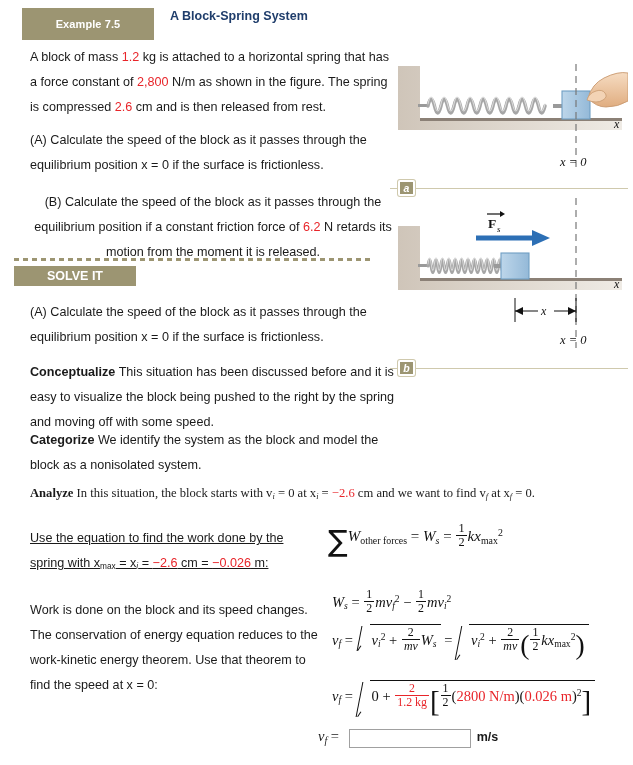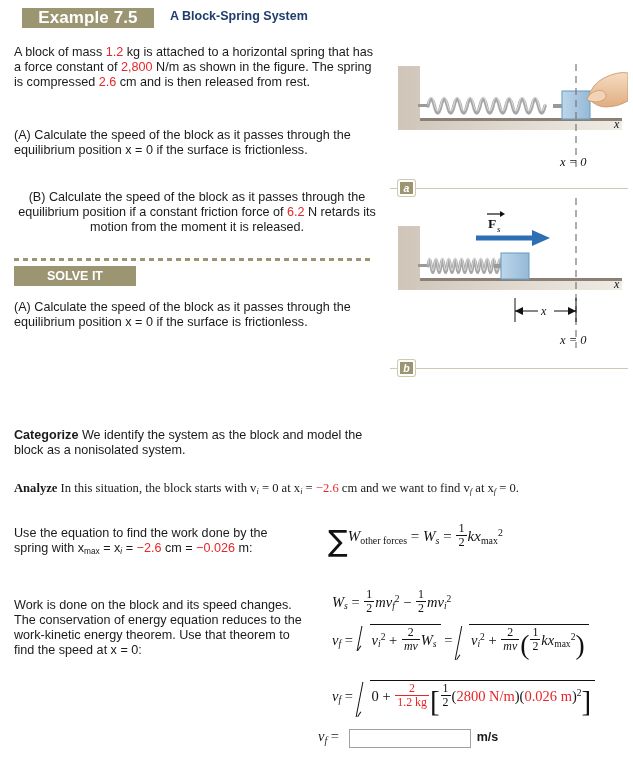"Example 7.5" .ex-badge { font-size: 17px -> 11px; height: 20px -> 32px }
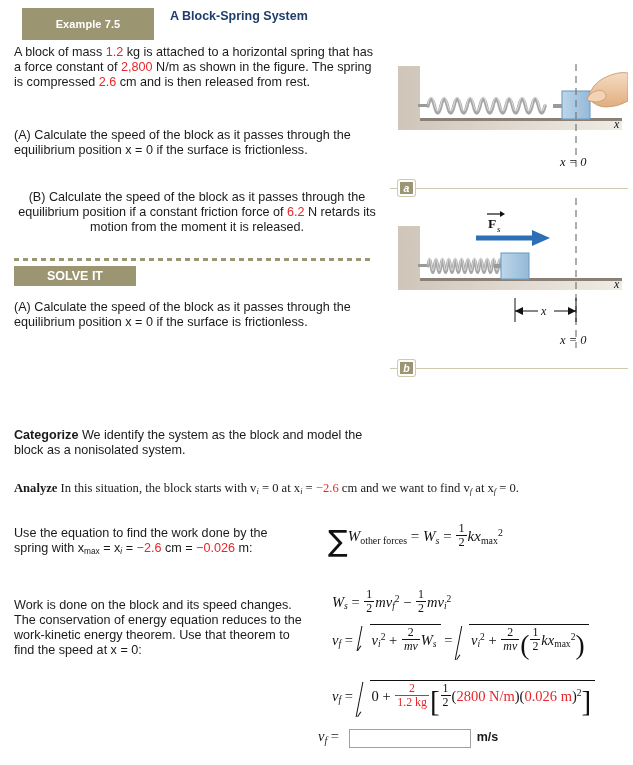"A block of mass 1.2" .blk { left: 14px -> 30px; line-height: 15px -> 25px }
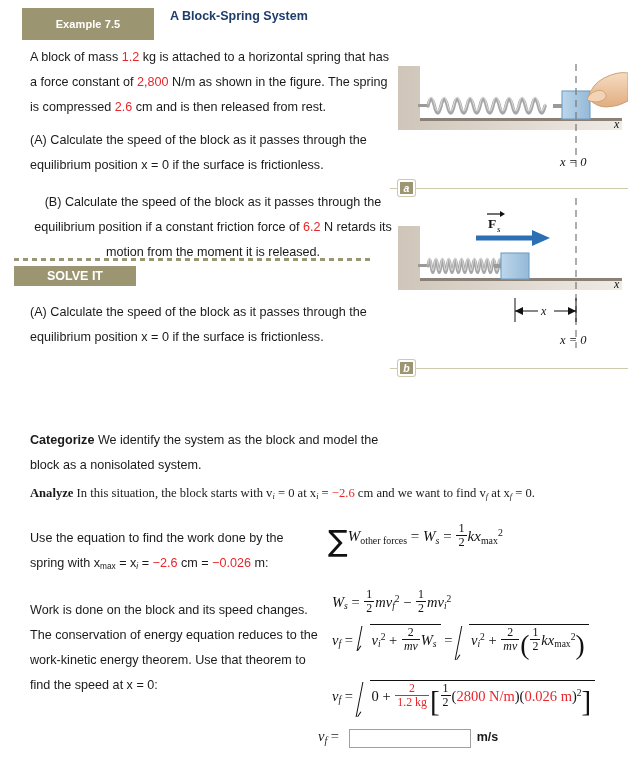"Conceptualize This situation has been" div.blk { html: none -> <div> <span>Conceptualize</span><span> This situation has been discussed before and it is easy to visualize the block being pushed to the right by the spring and moving off with some speed.</span> </div> }
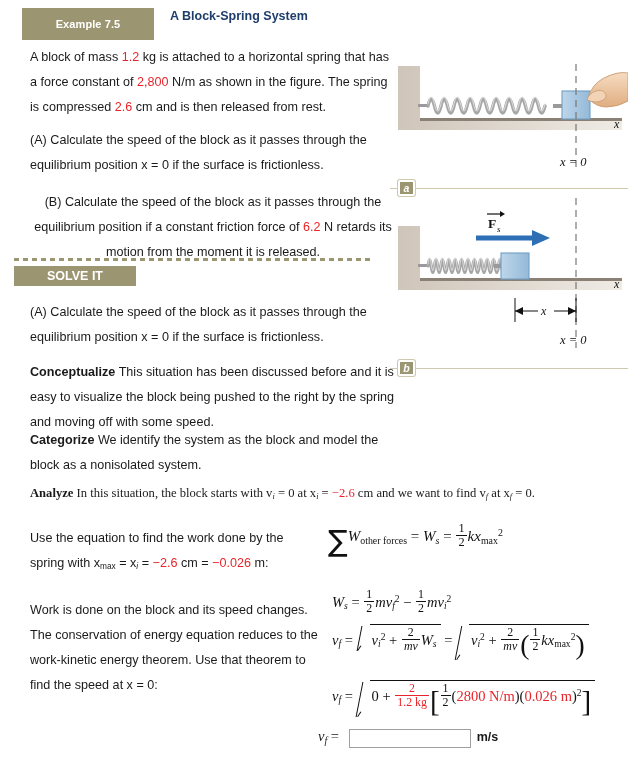"Use the equation to find" div.blk { text-decoration: none -> underline }
